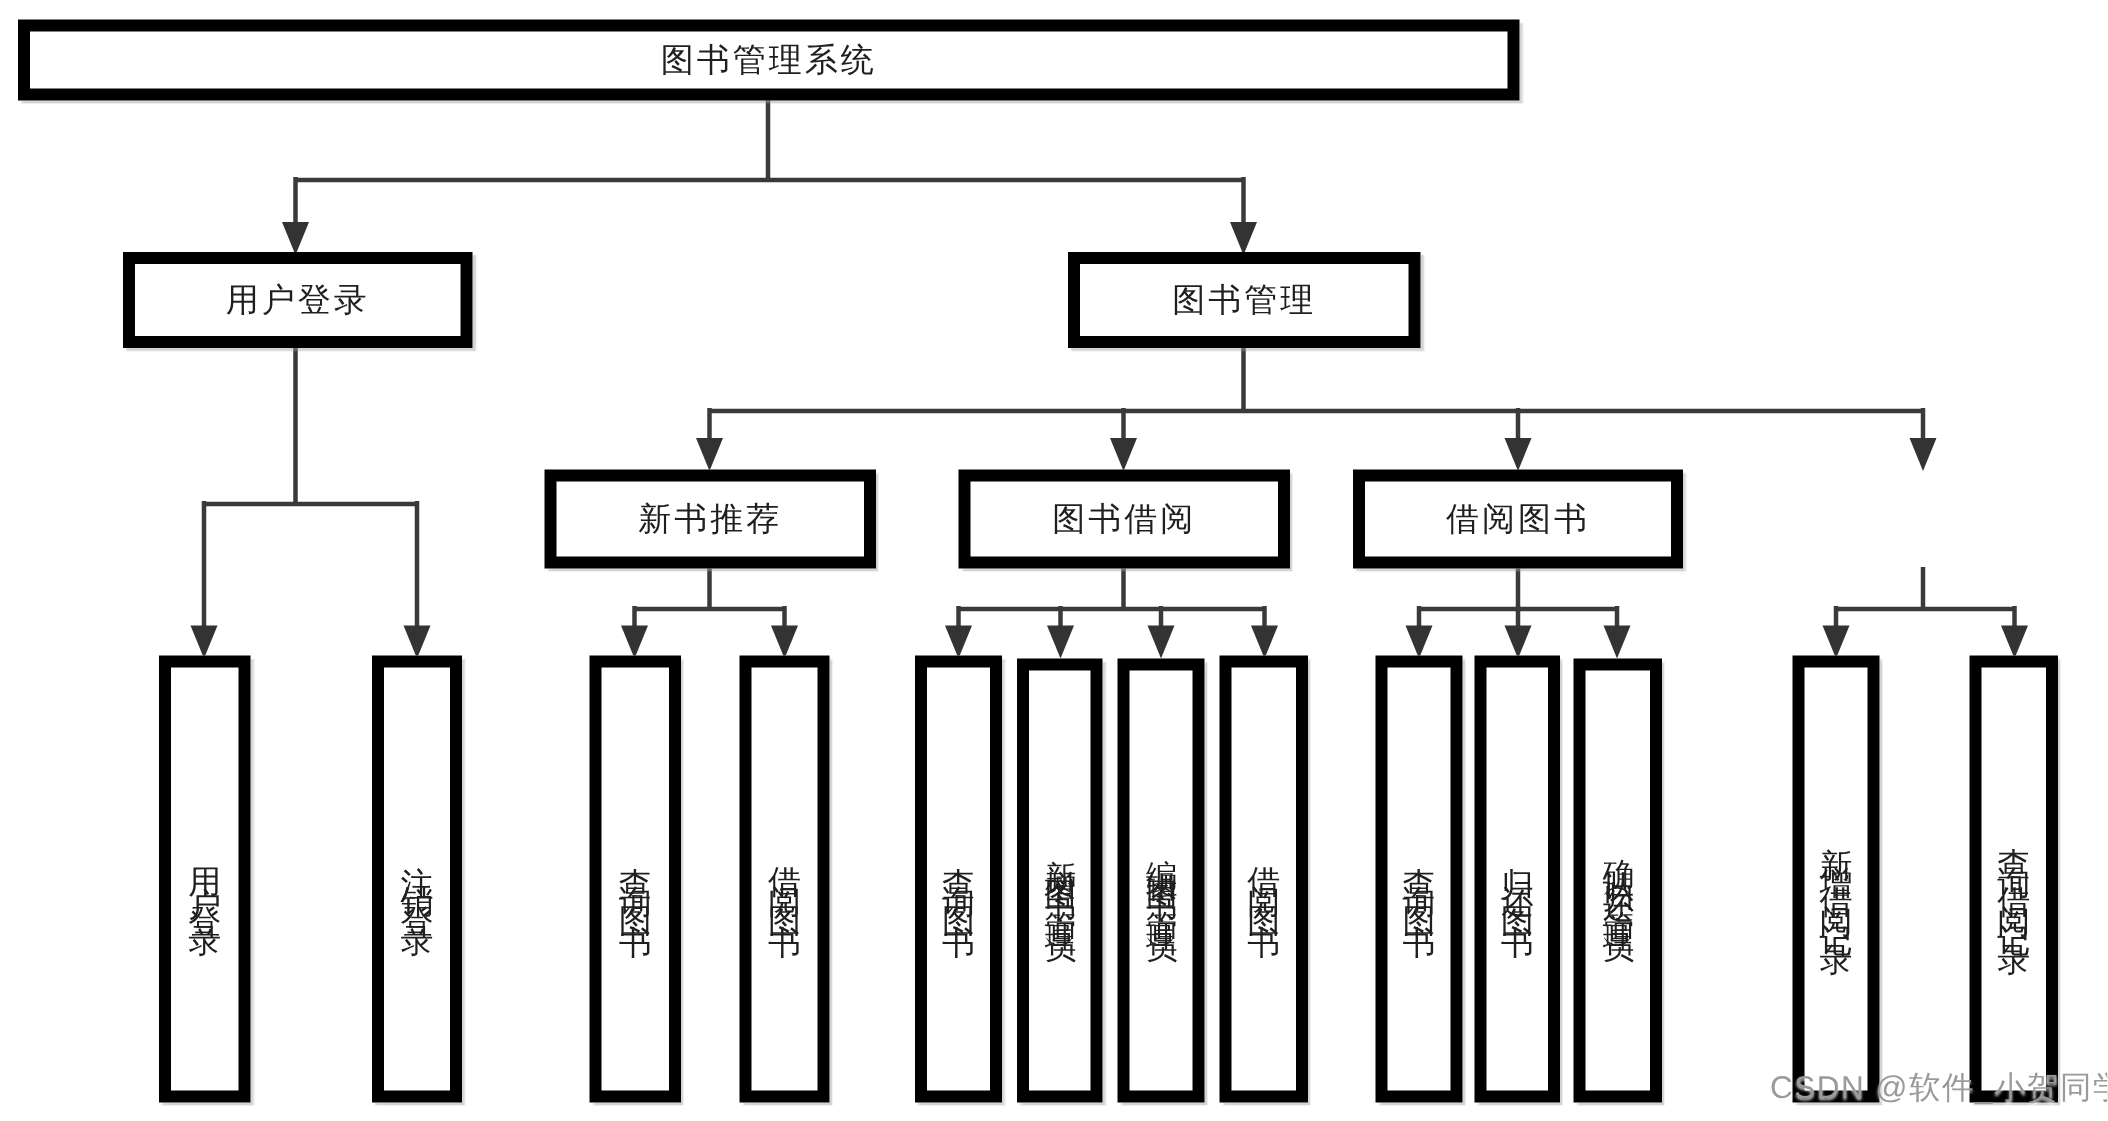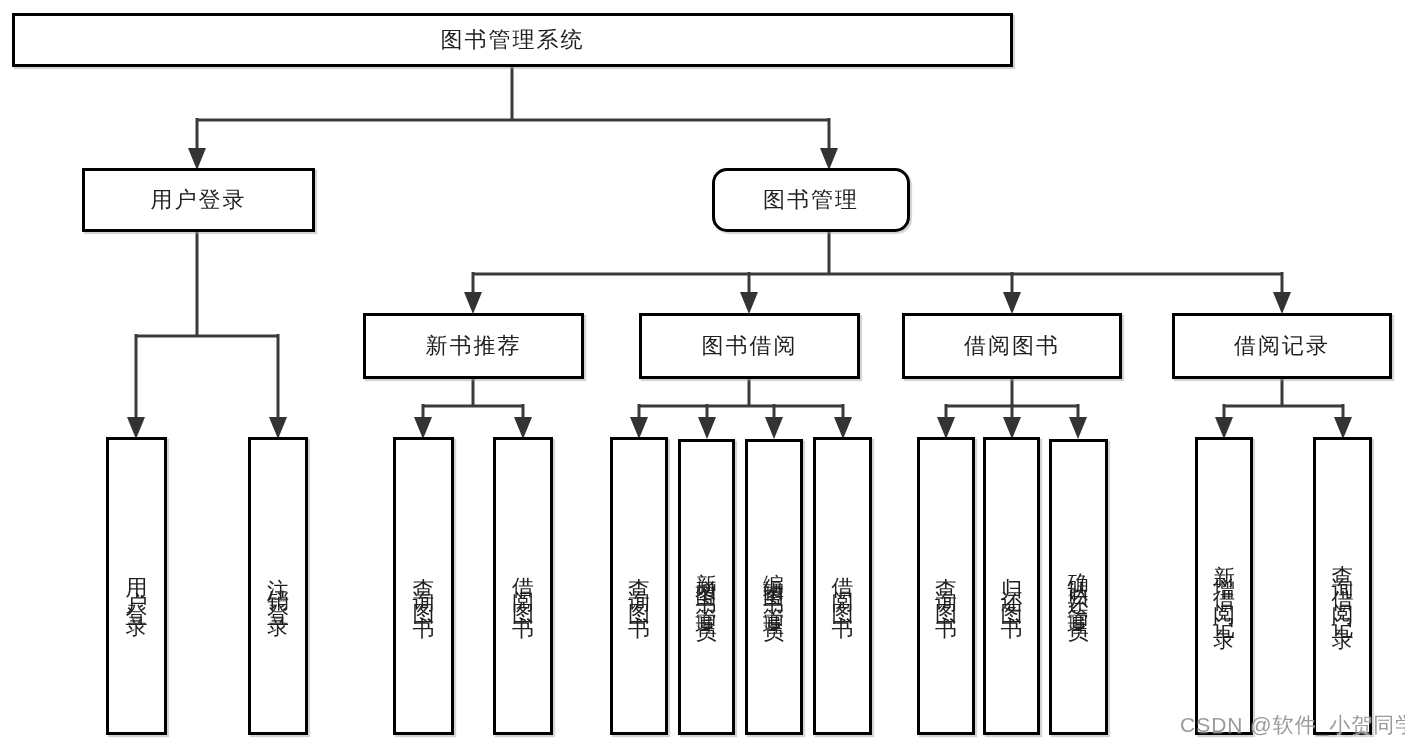"图书管理系统" .box { border: 3px solid #000000 -> 8px solid #000000 }
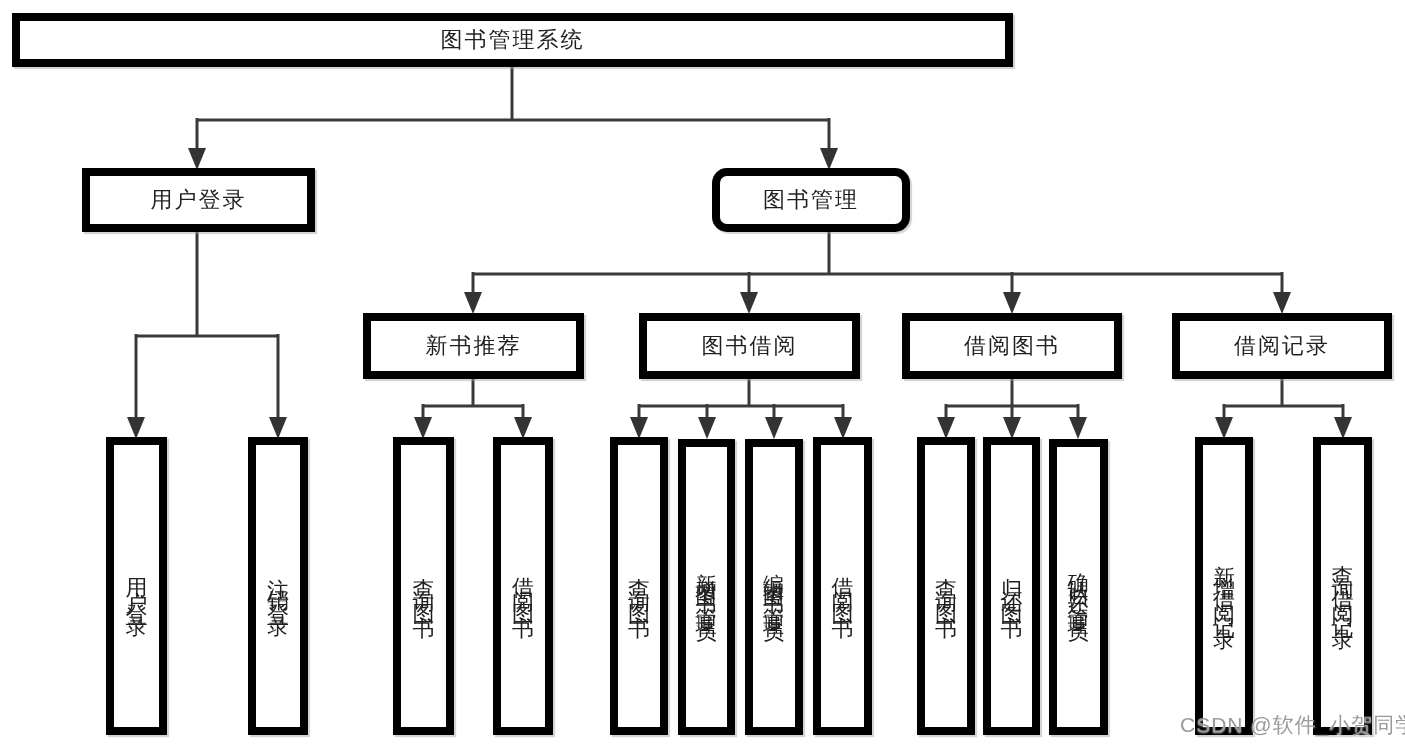"图书管理" div.box { border-radius: 15px -> none; width: 198px -> 235px }
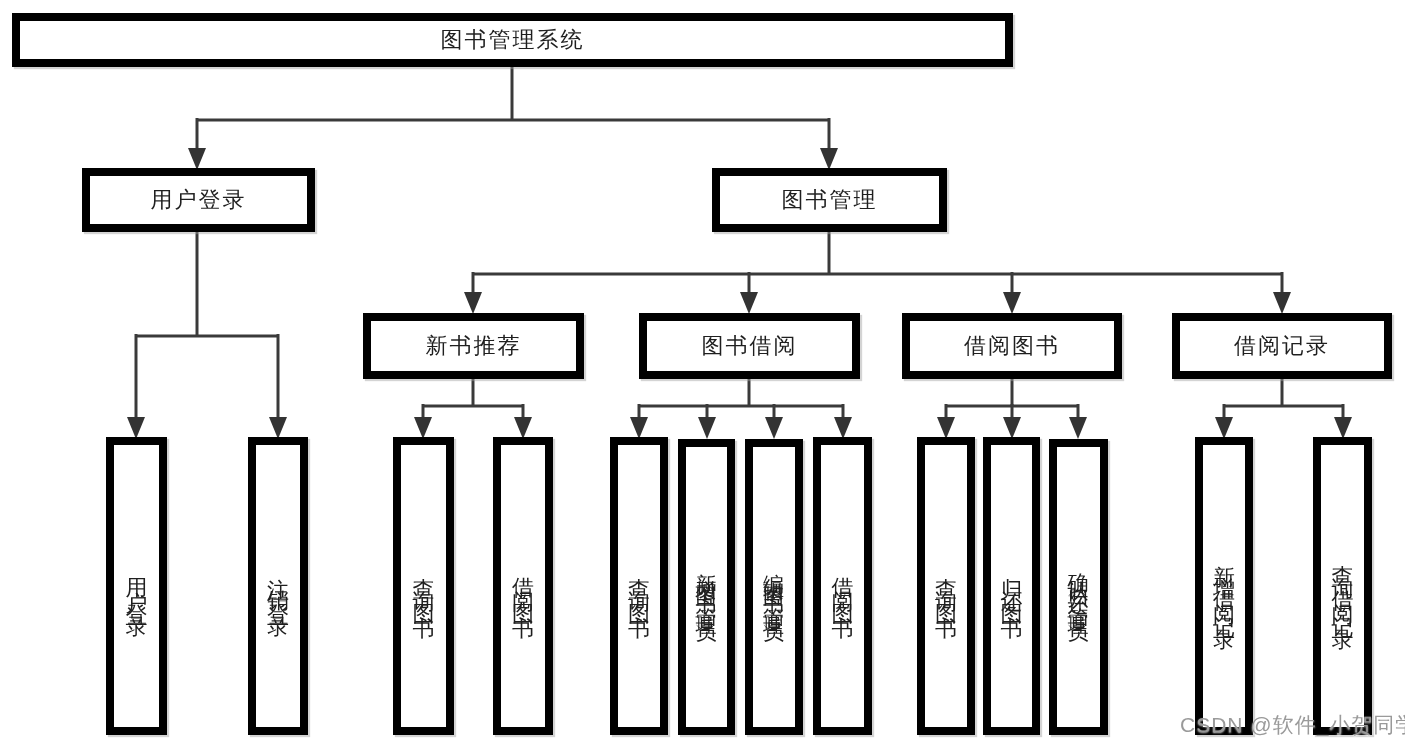"借阅记录" div.box { html: <div>借阅记录</div> -> none }
